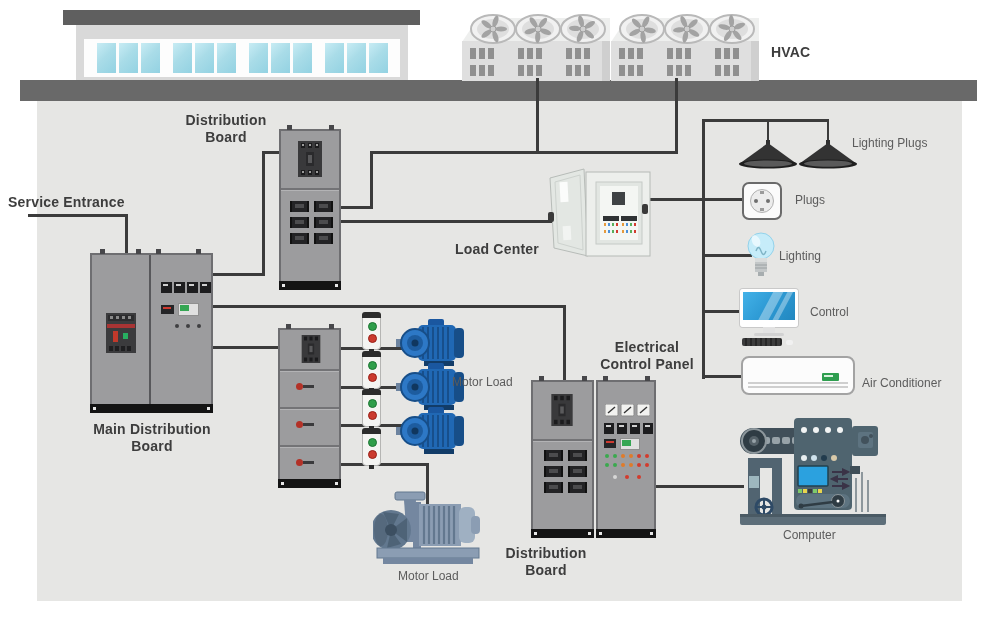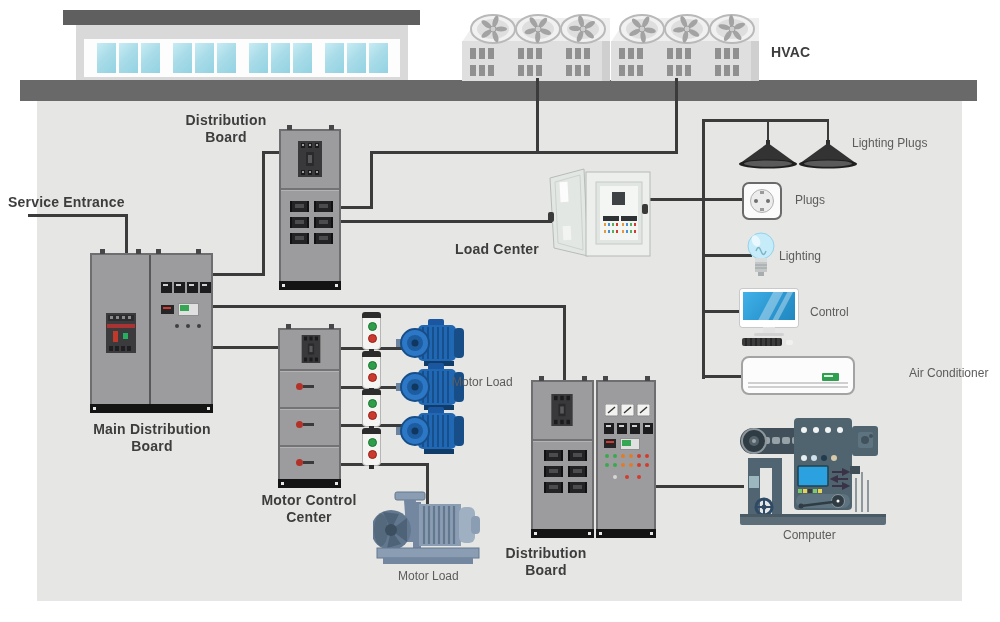"Electrical" div.lbl { html: none -> <div> <div>Electrical</div> <div>Control Panel</div> </div> }
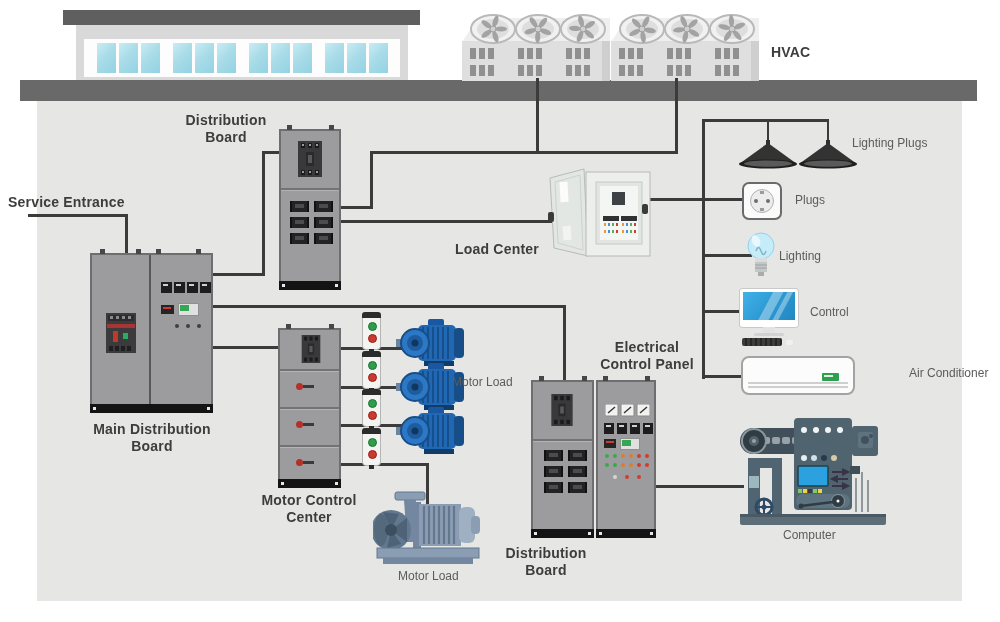"Air Conditioner" div.lbl-sm { margin-left: 47px -> none; top: 366px -> 376px }
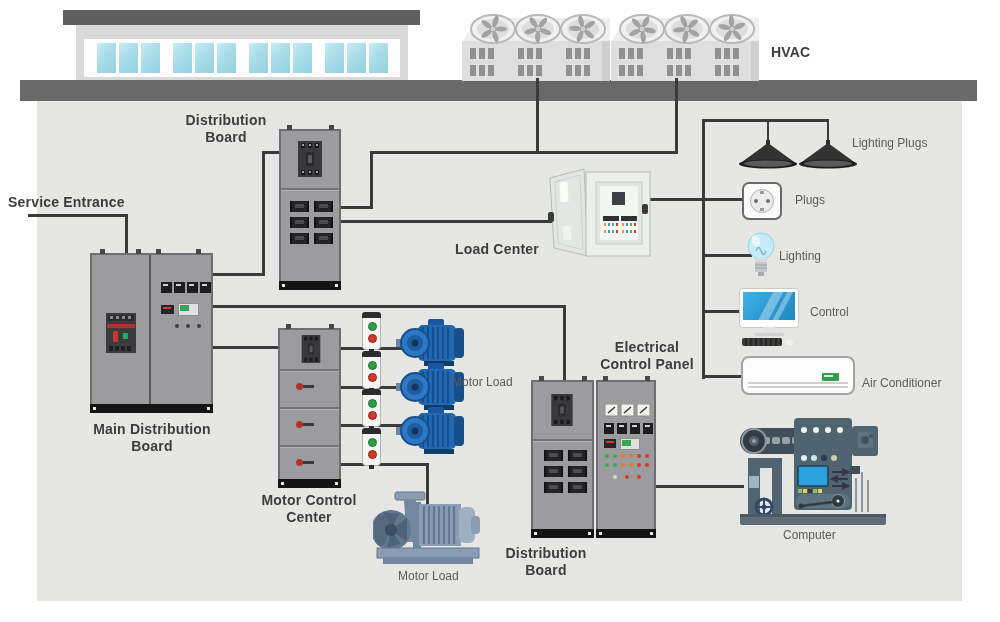"Motor Control" div.lbl { html: <div> <div>Motor Control</div> <div>Center</div> </div> -> none }
